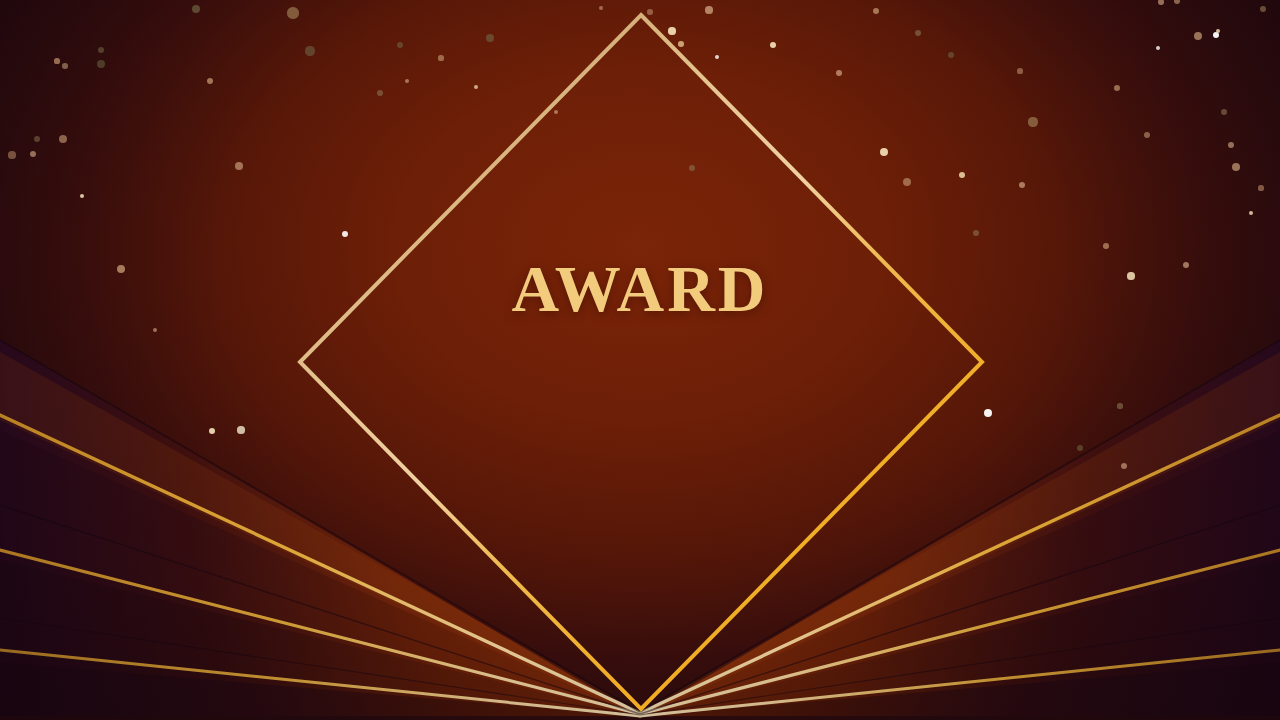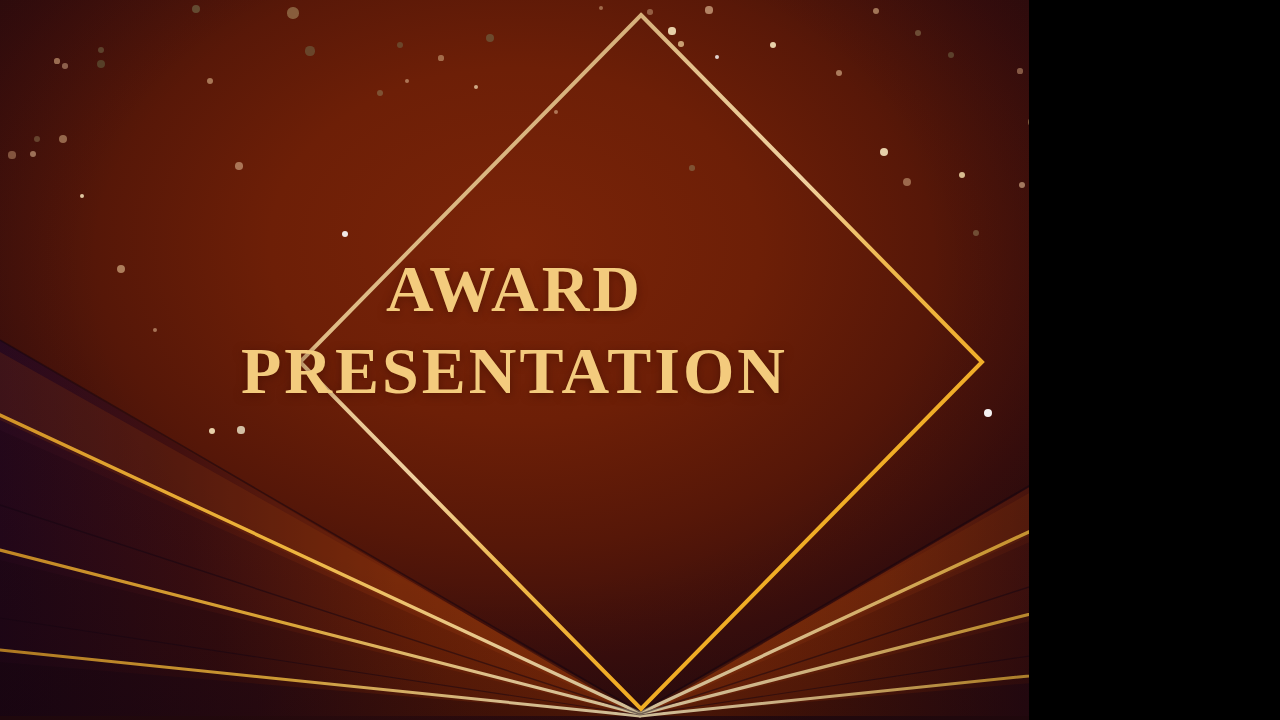"AWARD" #slide { width: 1029px -> 1280px }
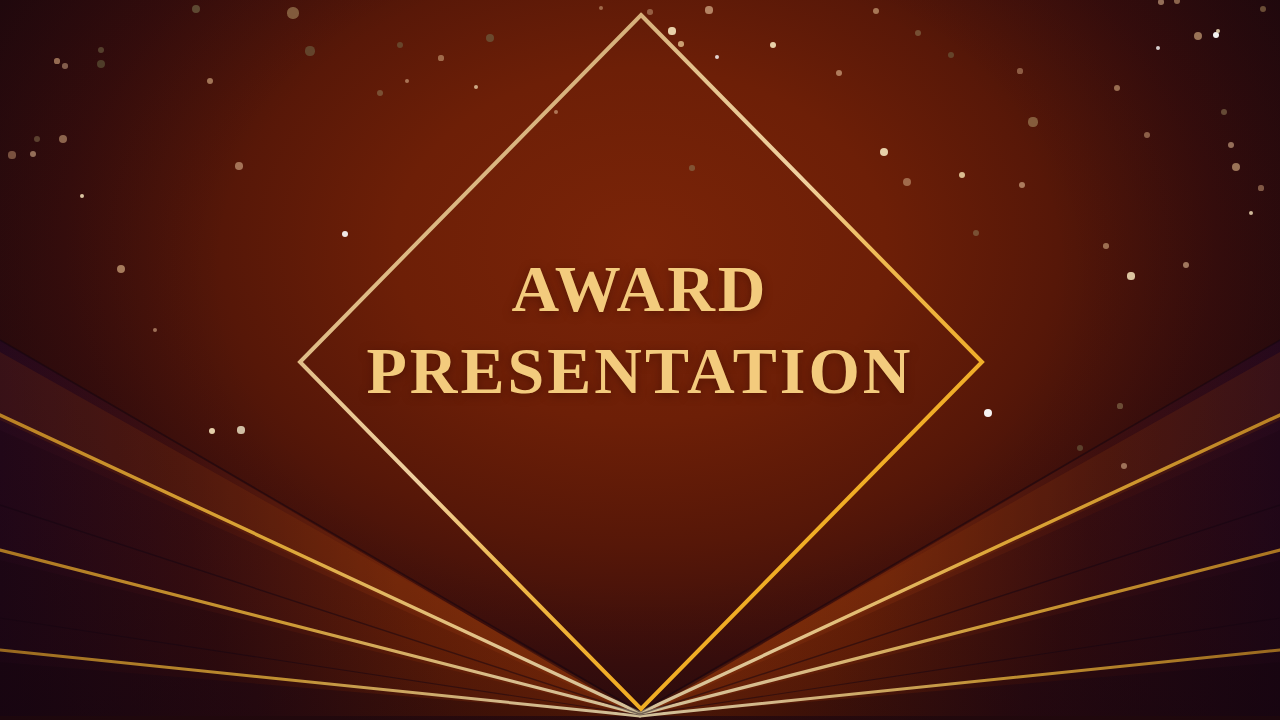"PRESENTATION" span.line2 { html: <span>PRESENTATION</span> -> none }
